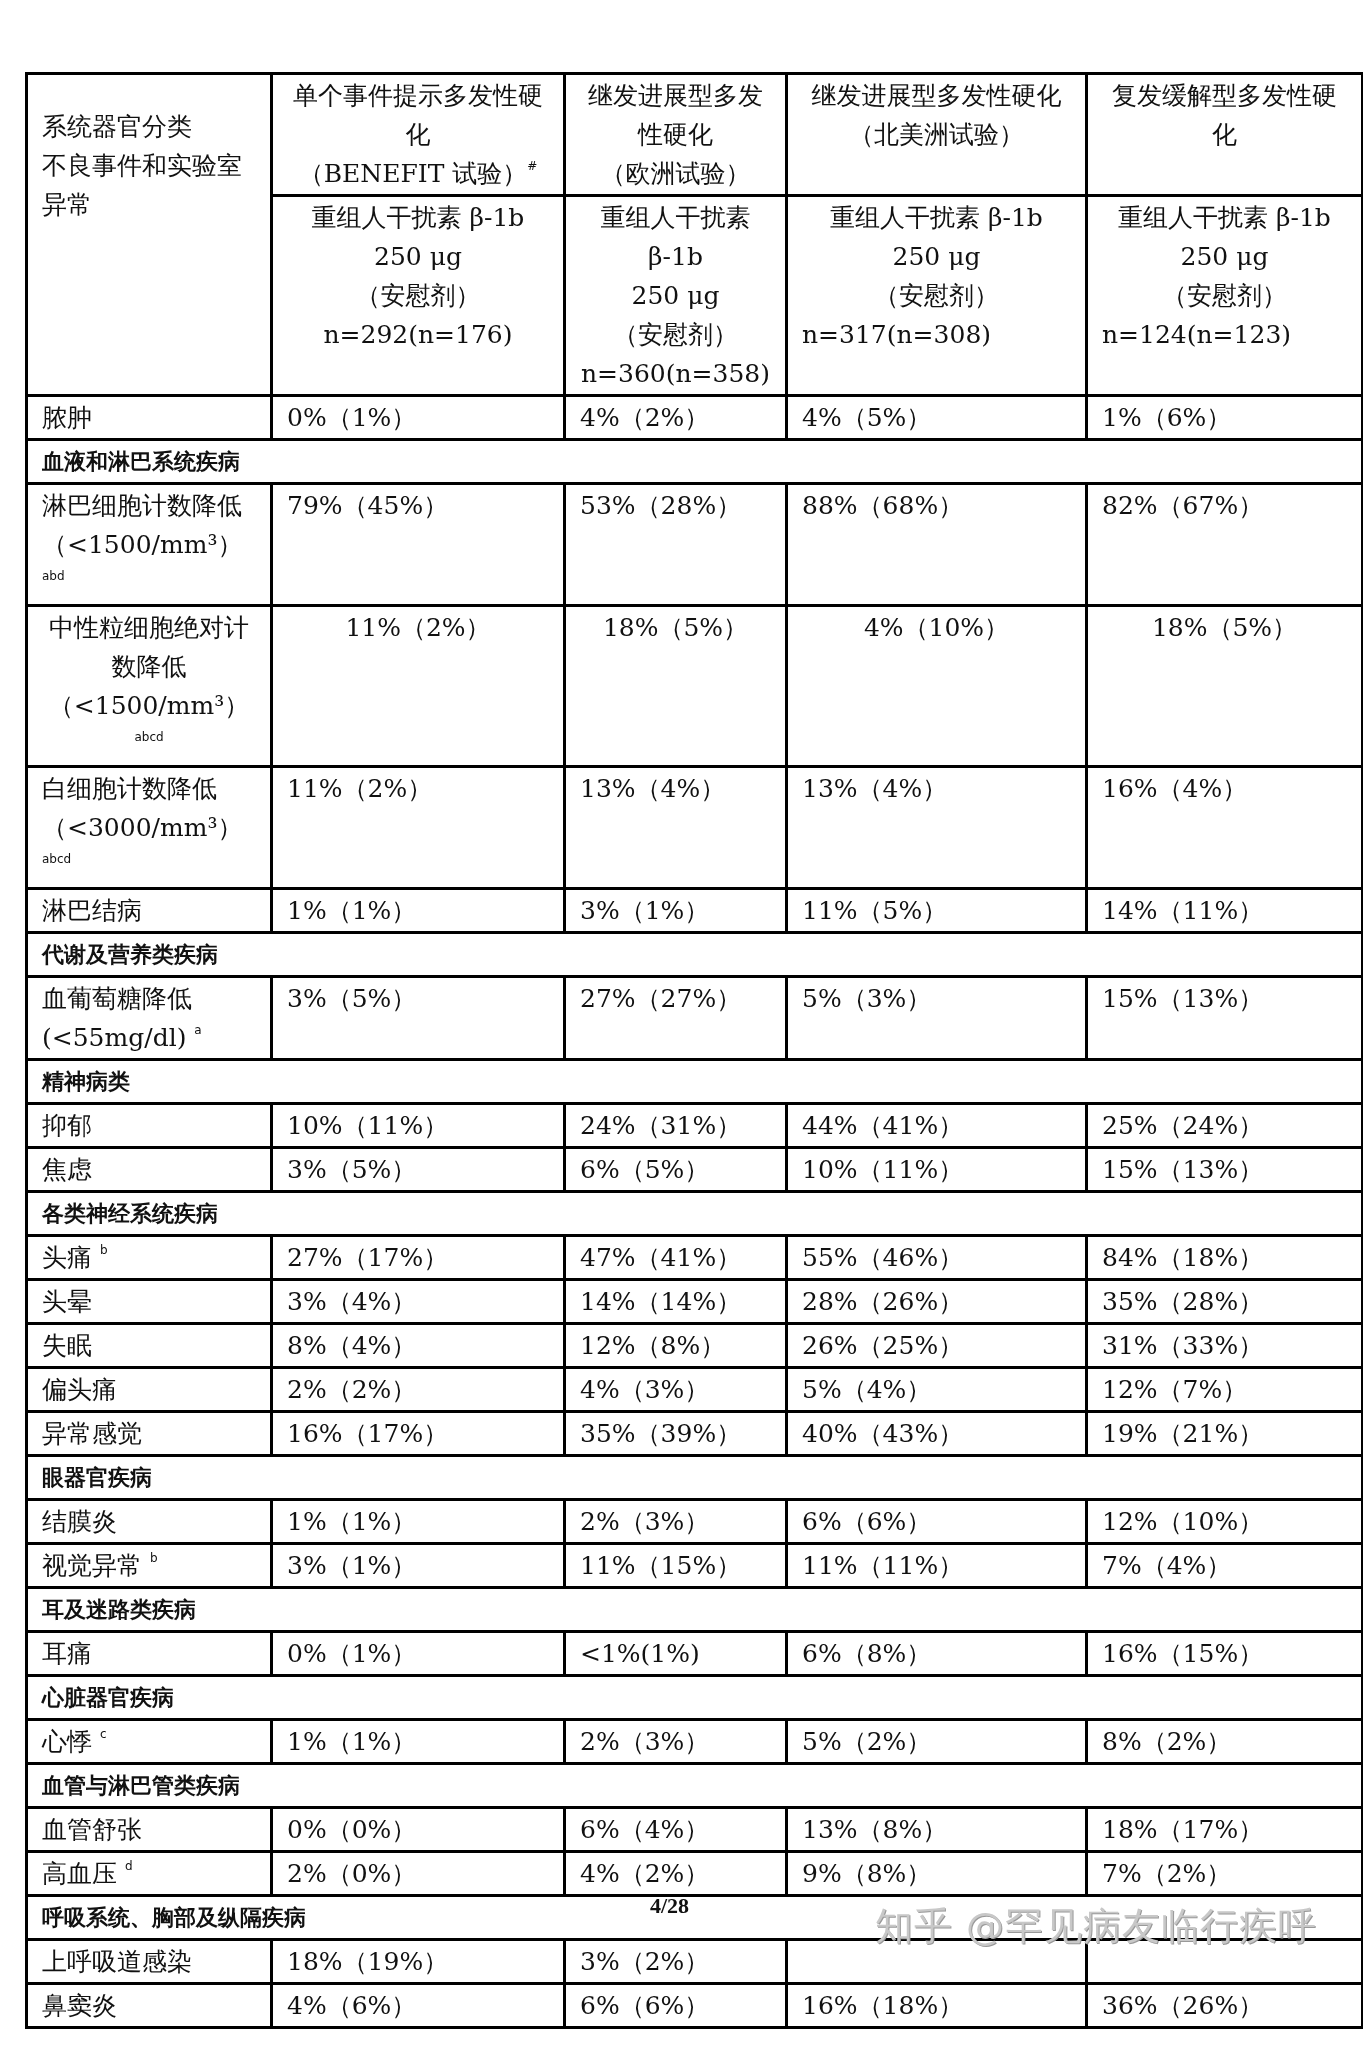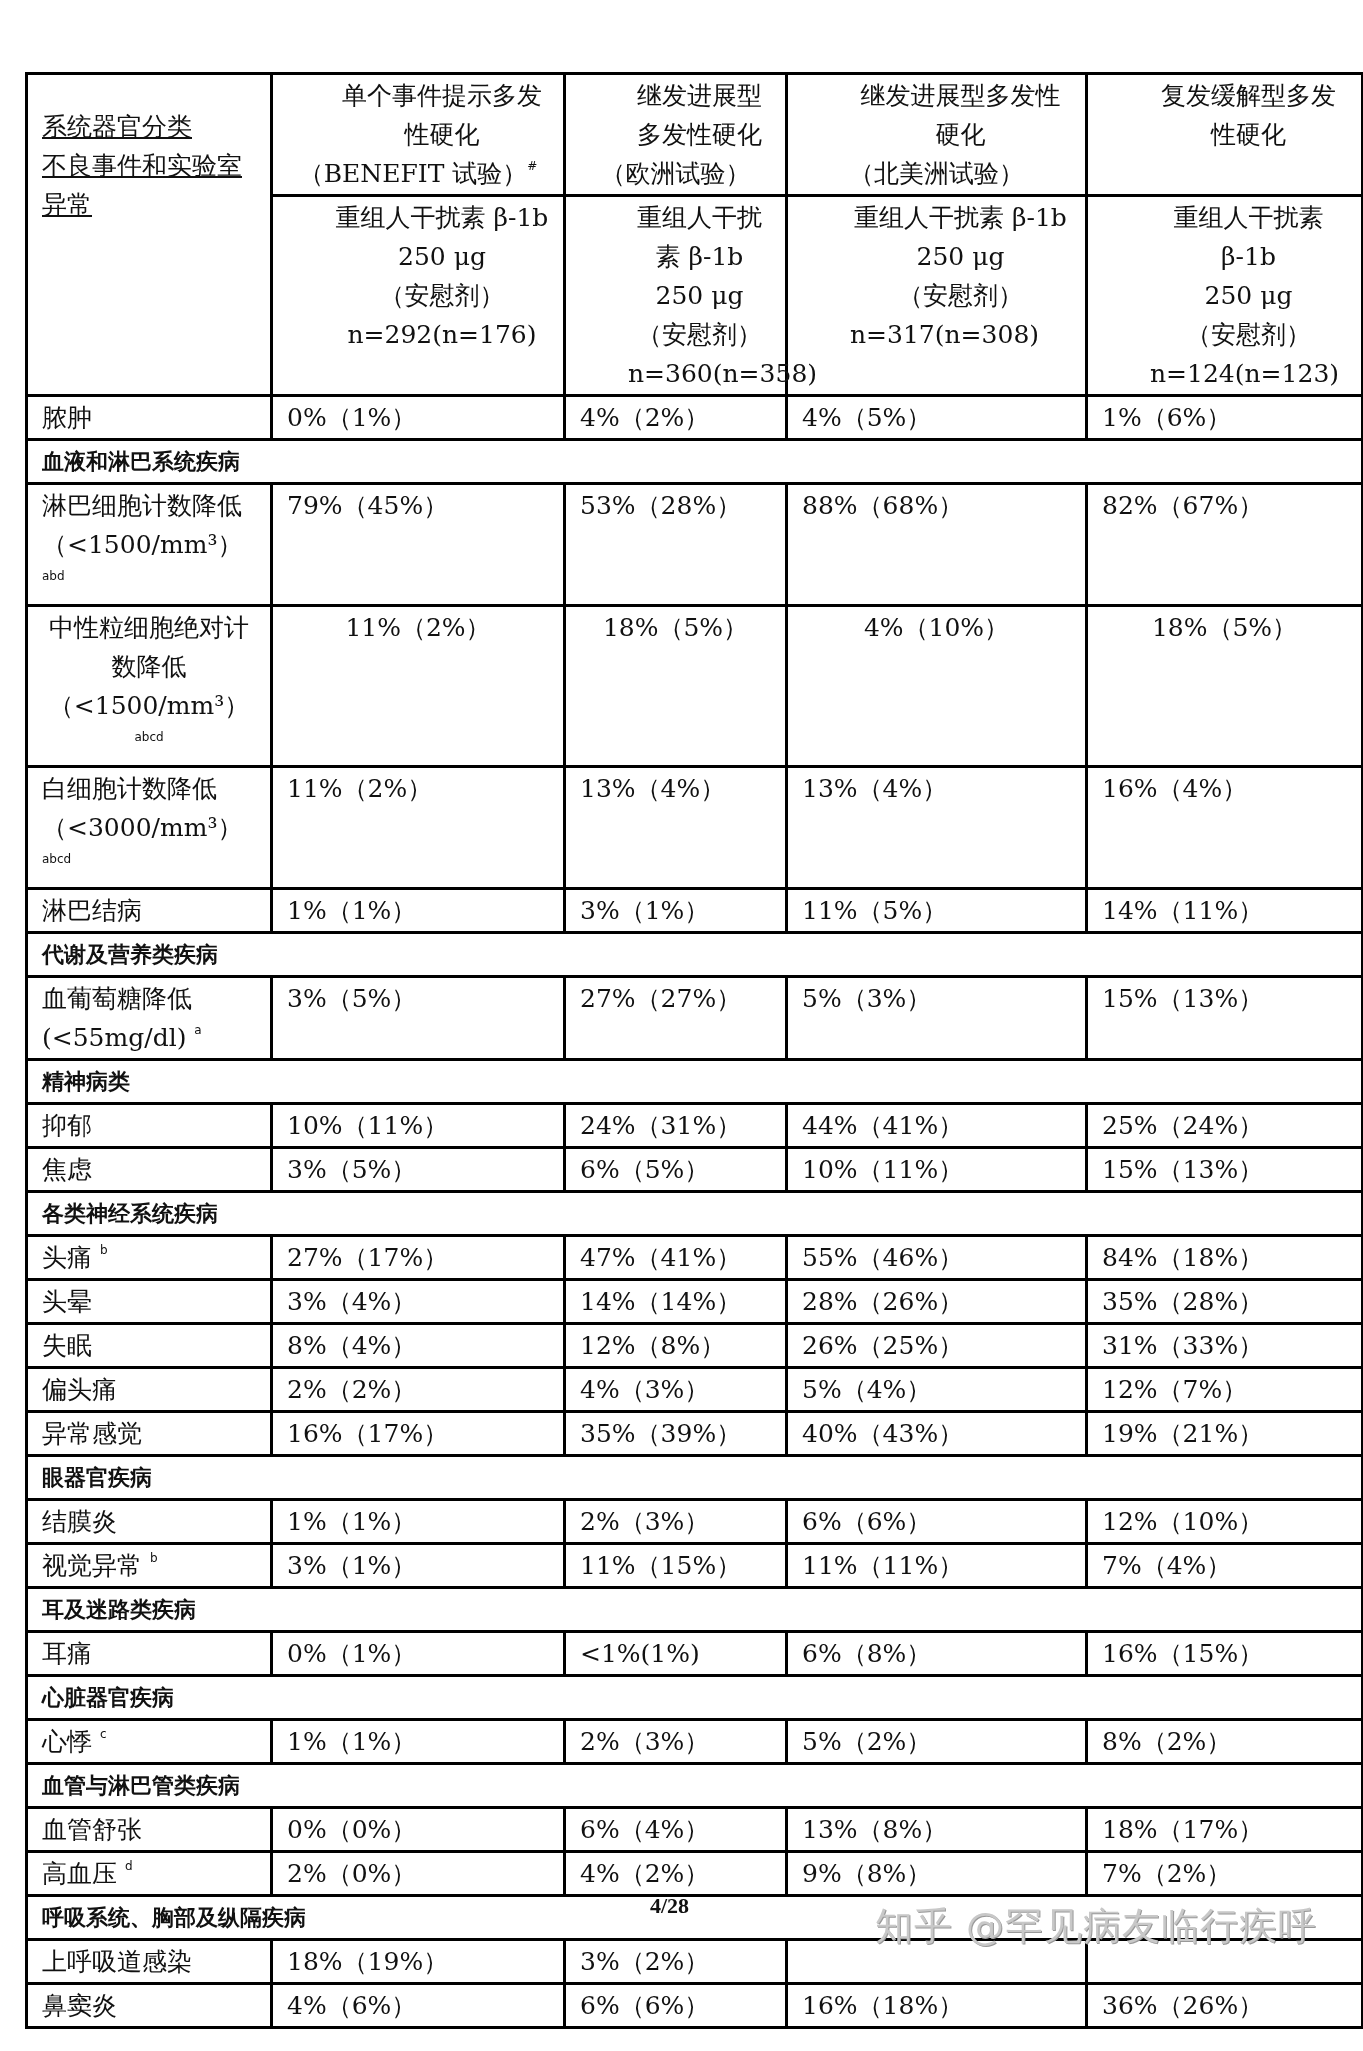"单个事件提示多发性硬化" .cell-block { margin-left: 48px -> none }
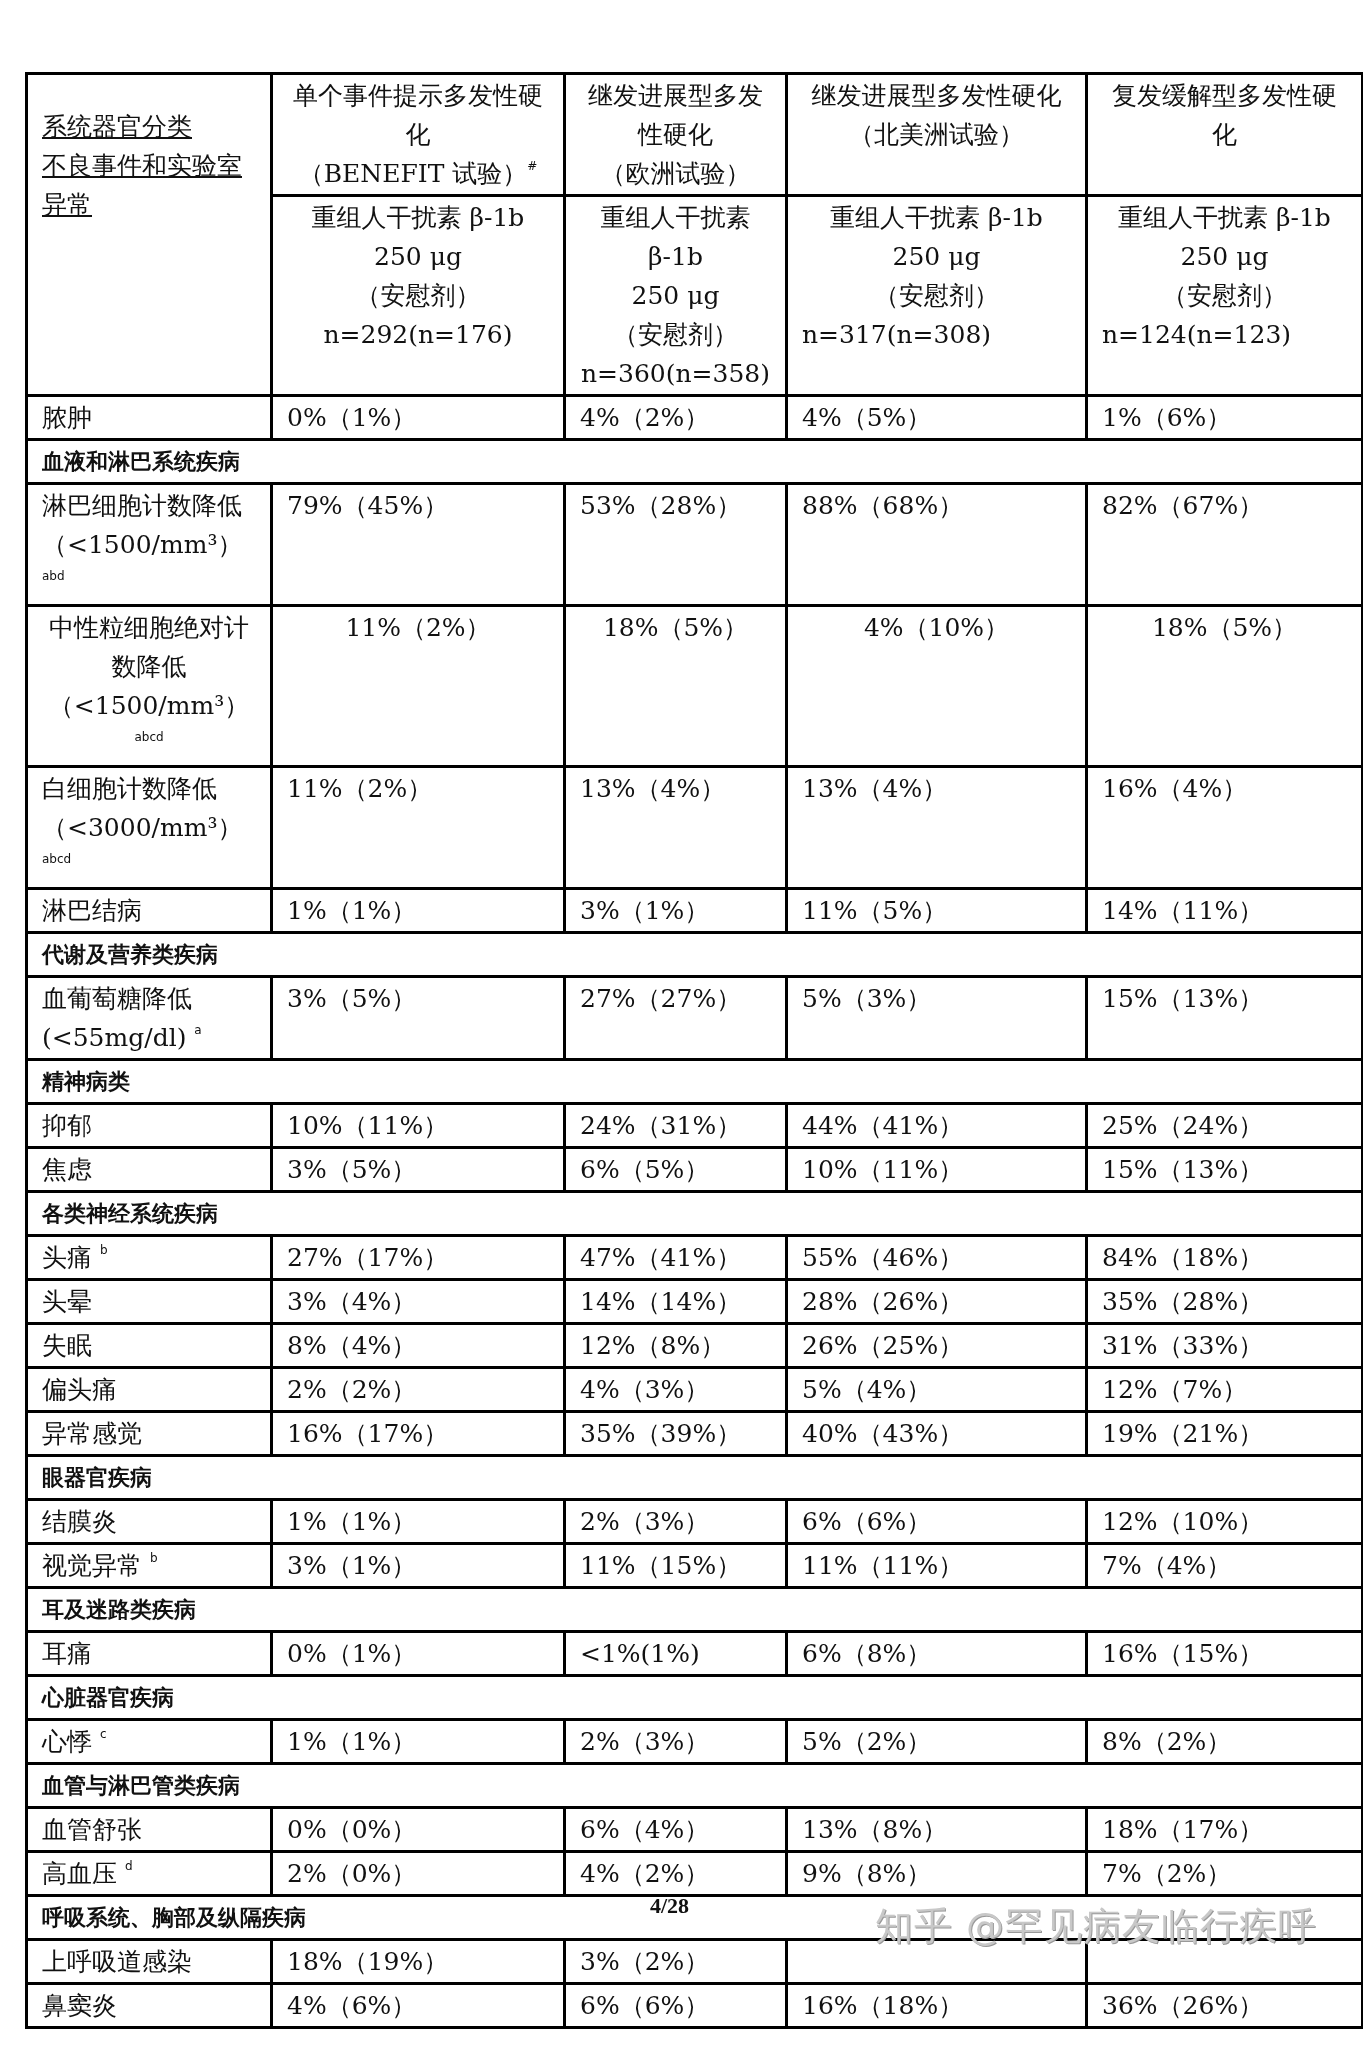"系统器官分类" table.ae td.rowhdr { text-decoration: underline -> none }
